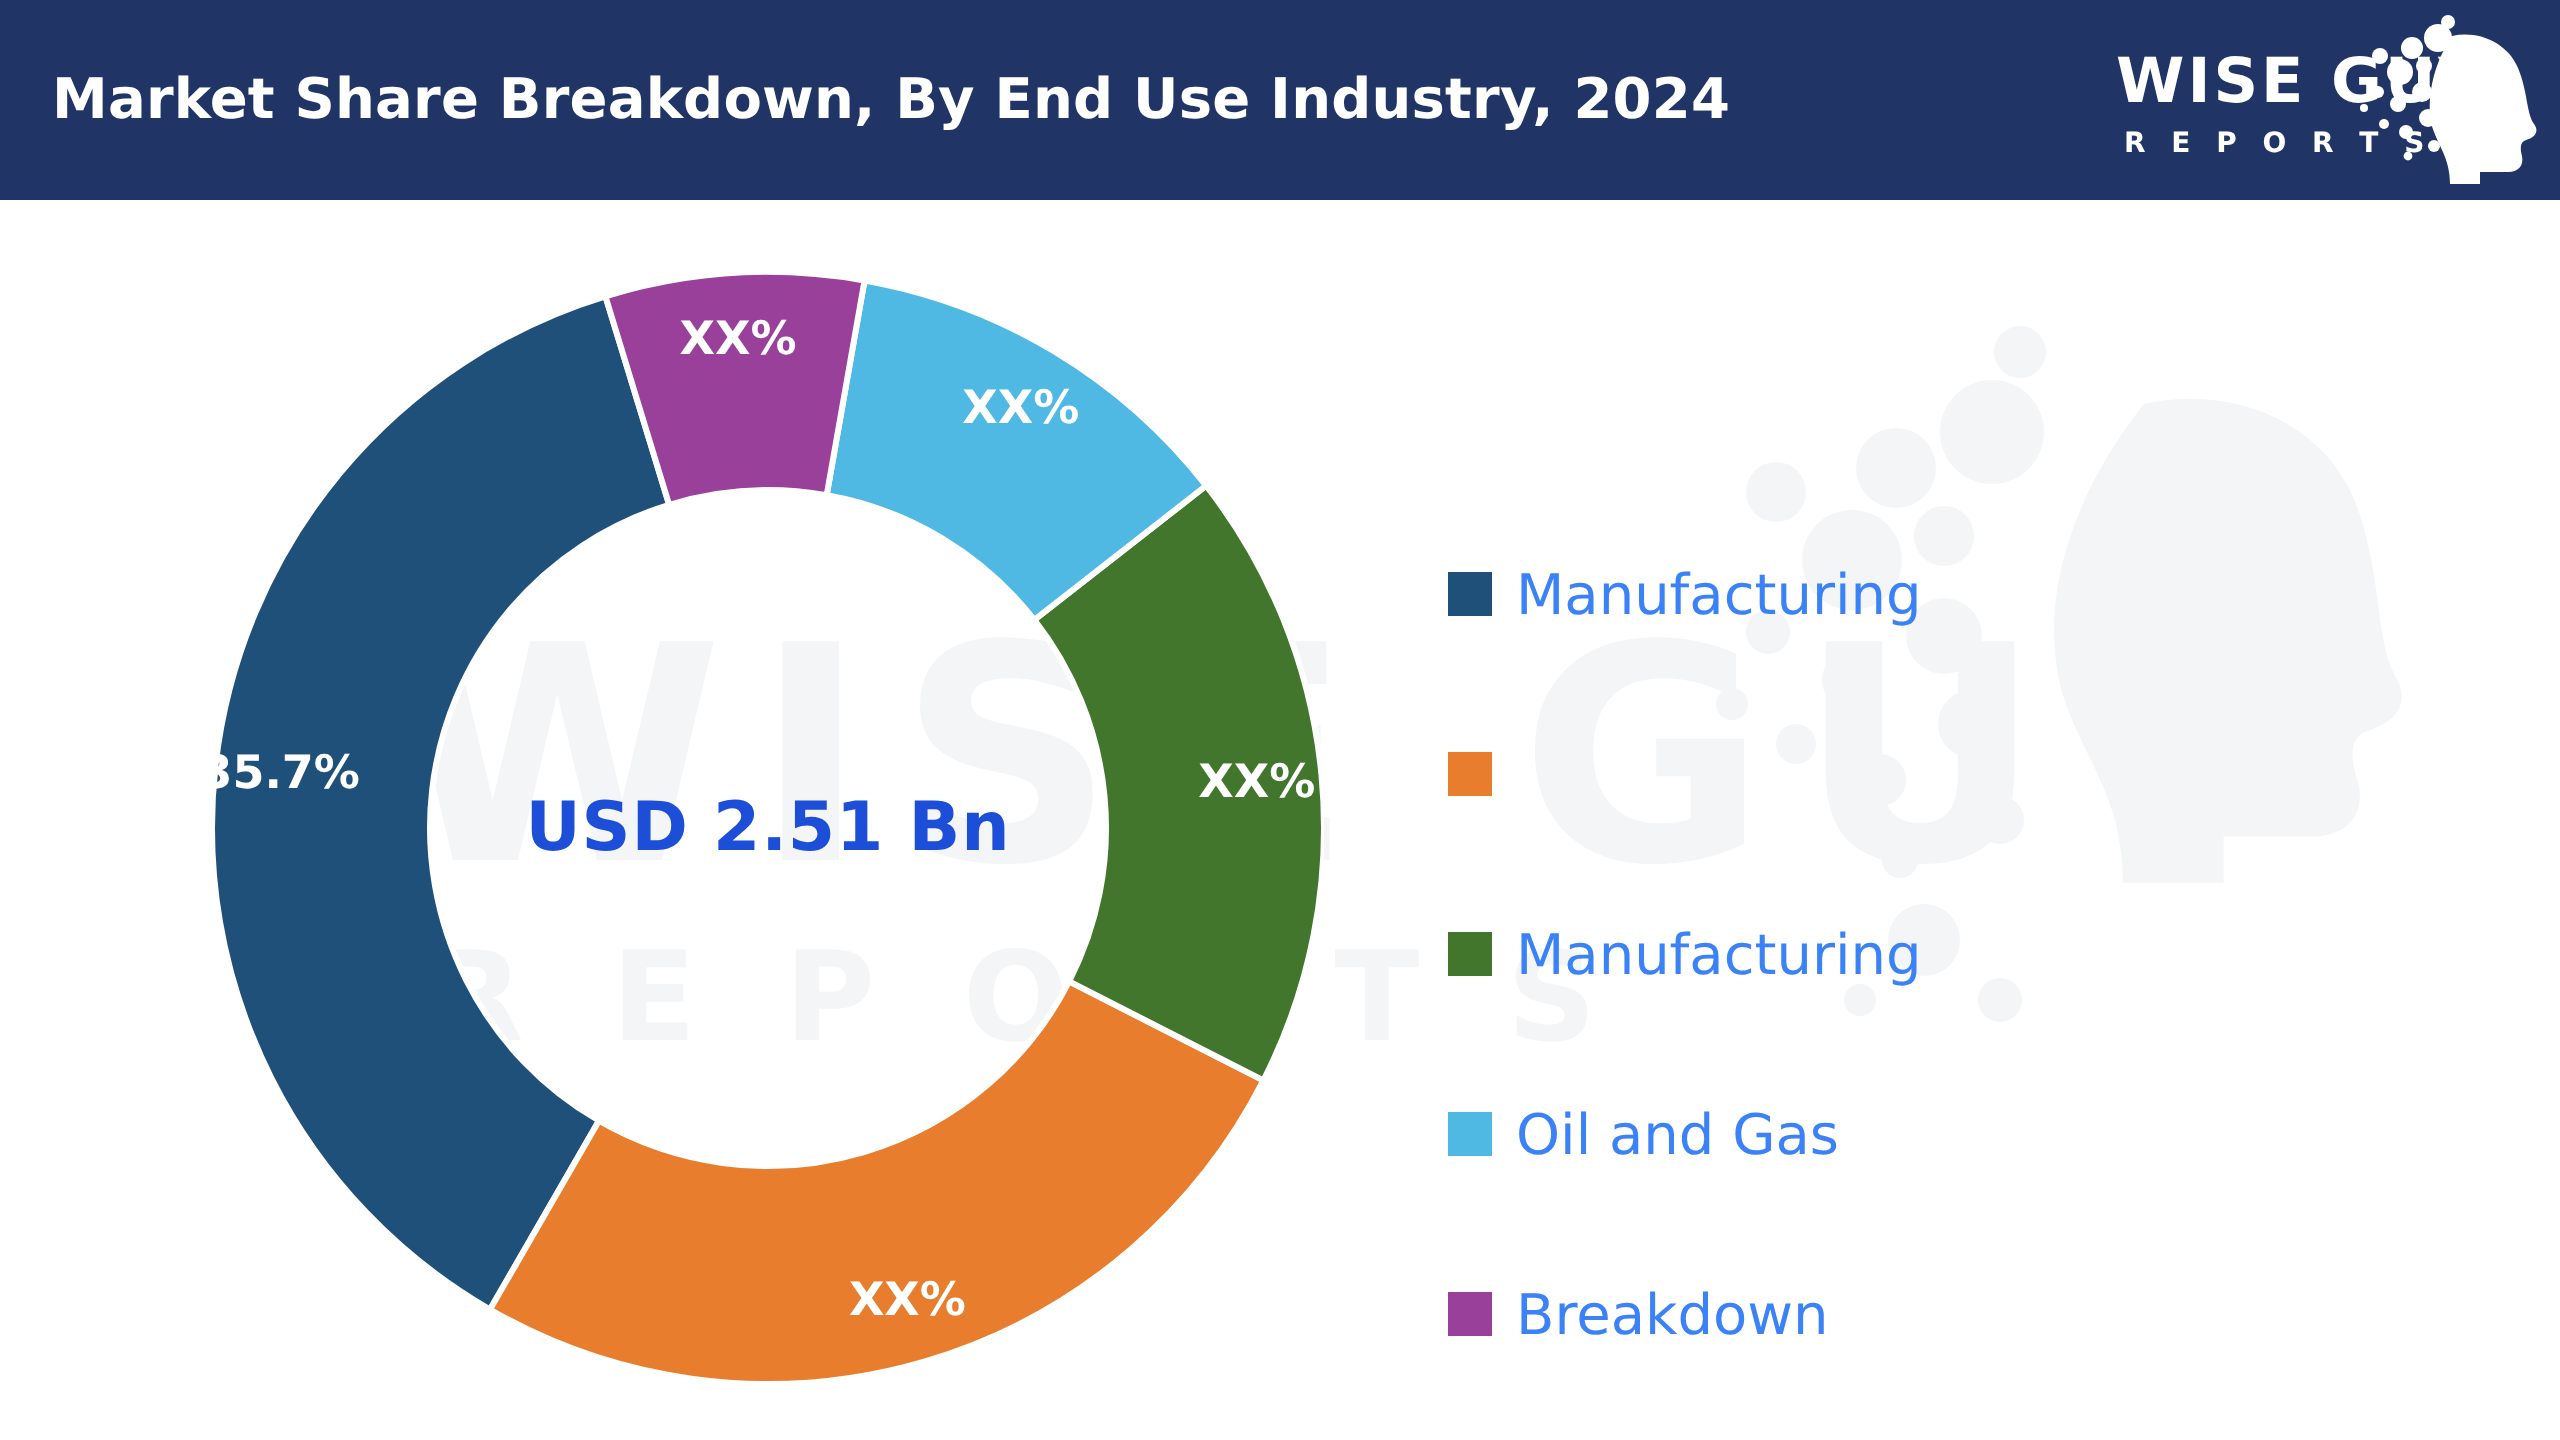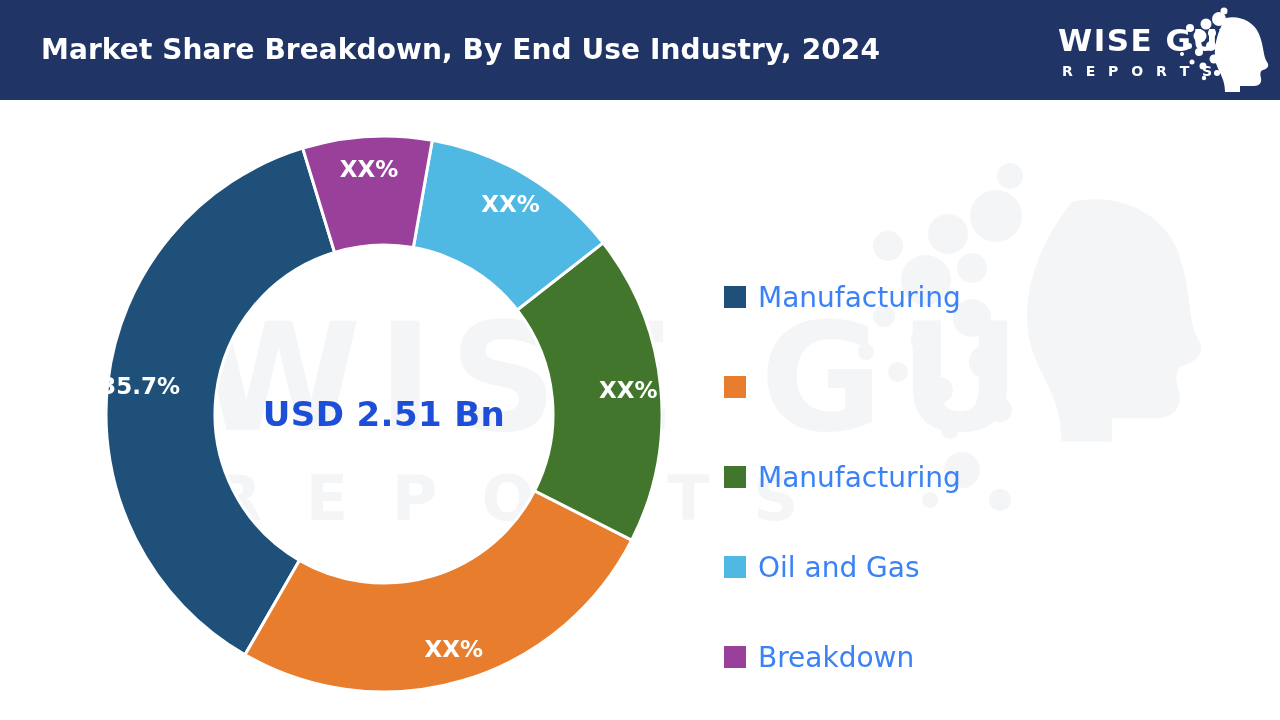"Market Share Breakdown, By End" div { margin-left: 15px -> none }
